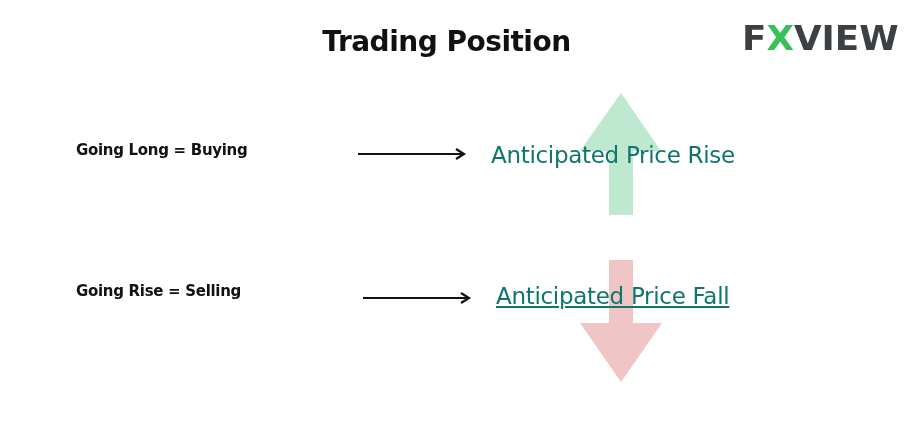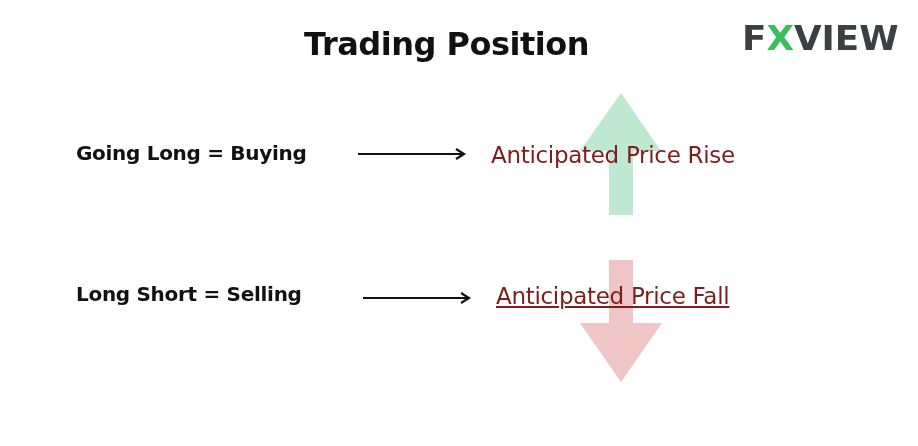"Trading Position" .title { font-size: 32px -> 28px }
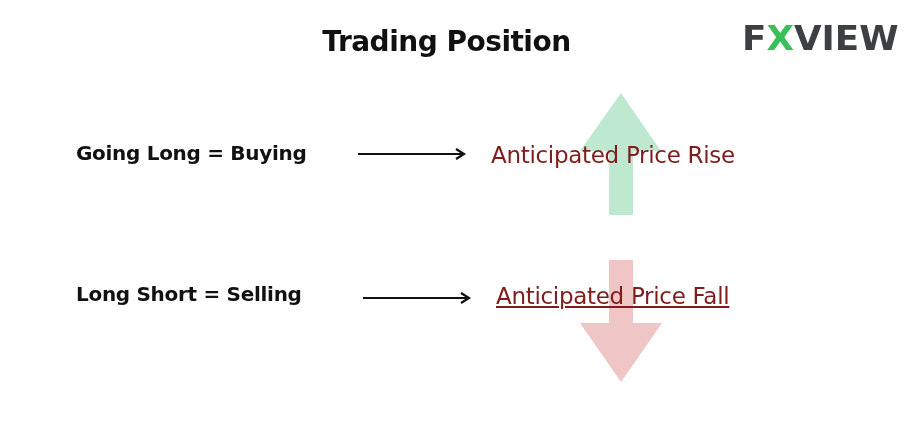"Going Long = Buying" .label { font-size: 20px -> 15px }
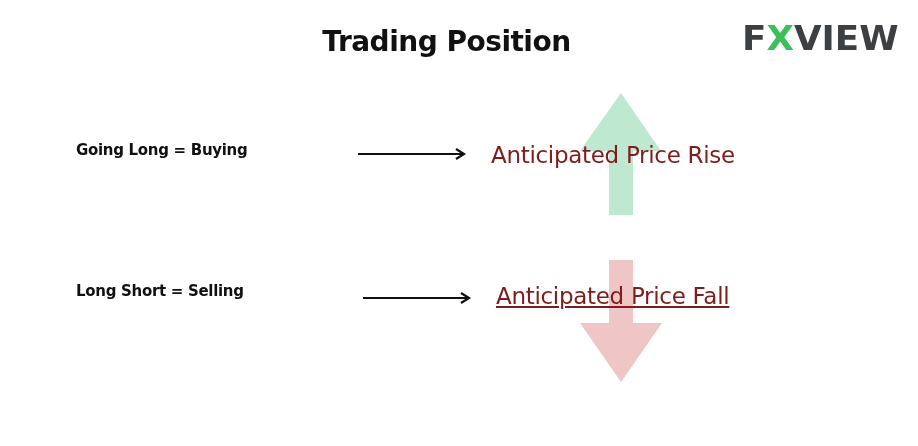"Anticipated Price Rise" .result { color: #7f1d1d -> #0f766e }
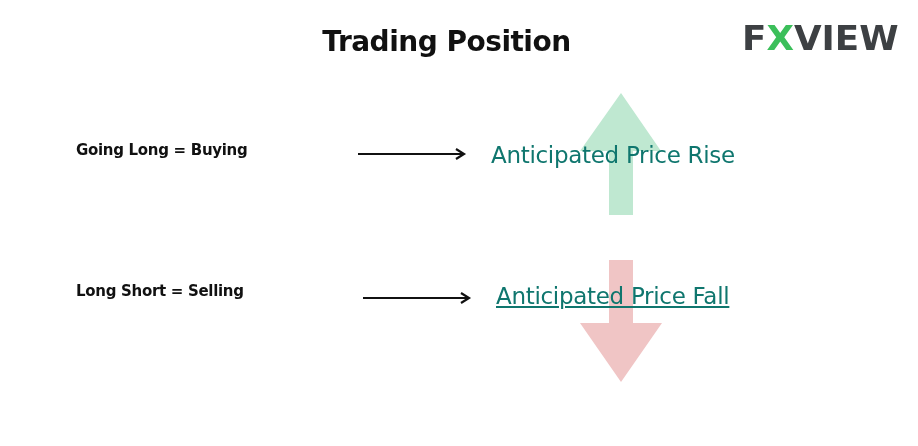"Long Short = Selling" div.label { text: Long Short -> Going Rise }
